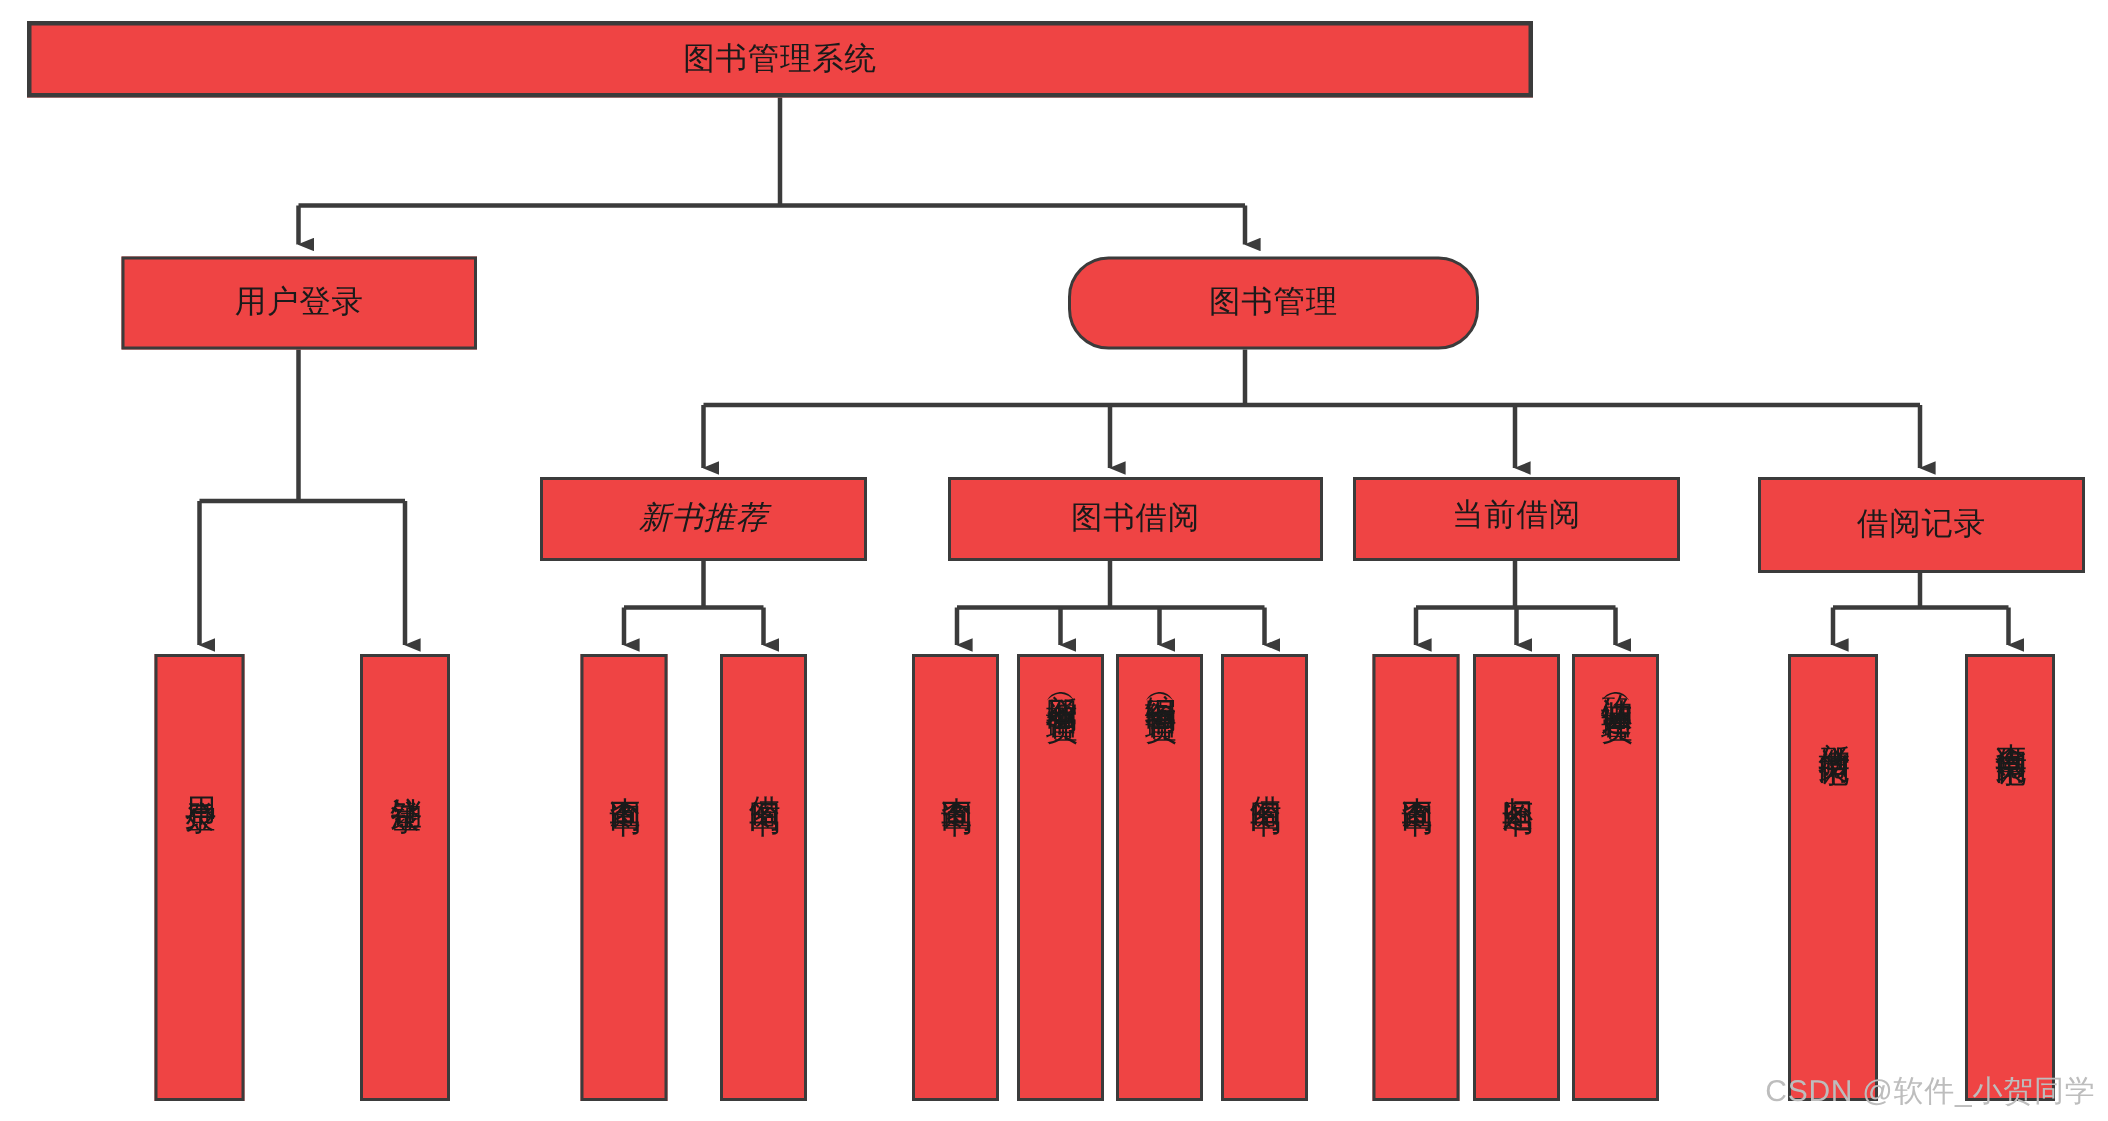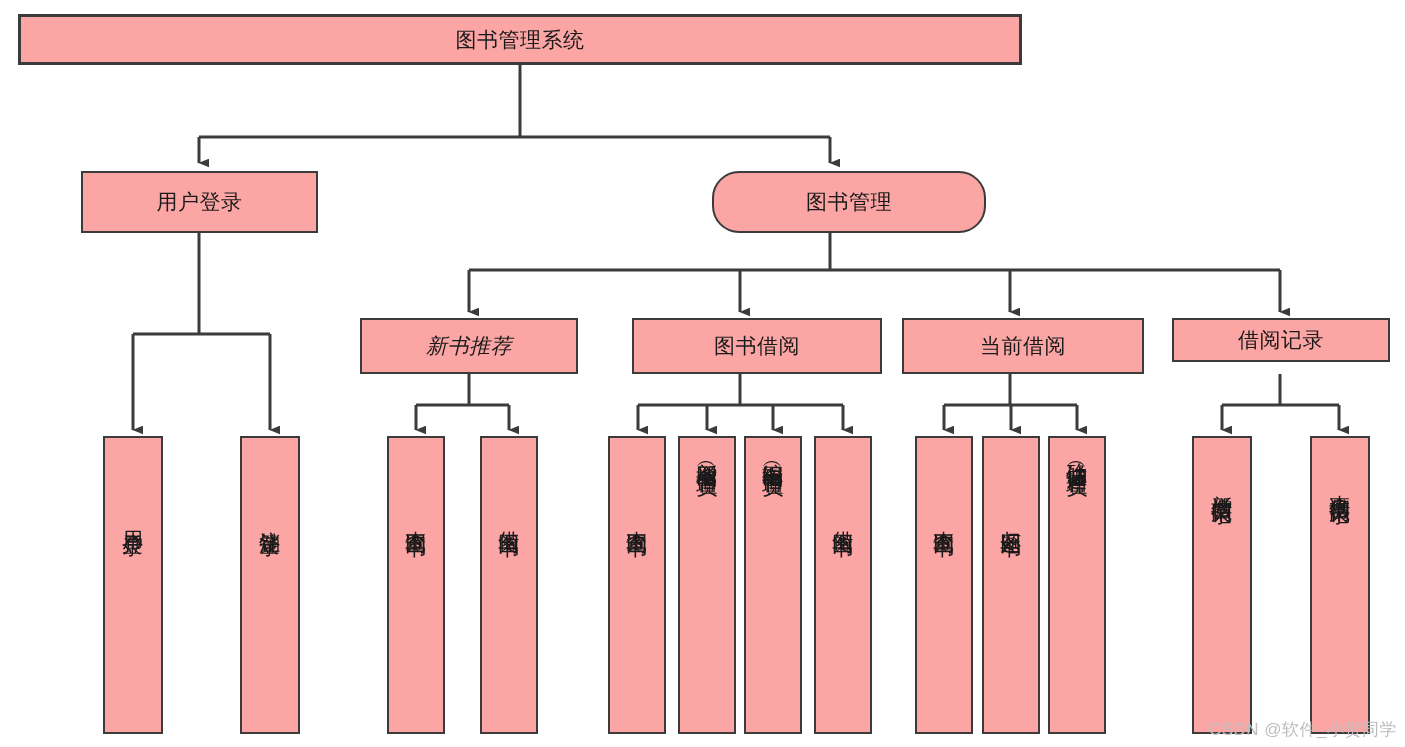"图书管理系统" .node-box { background: #fca5a5 -> #ef4444 }
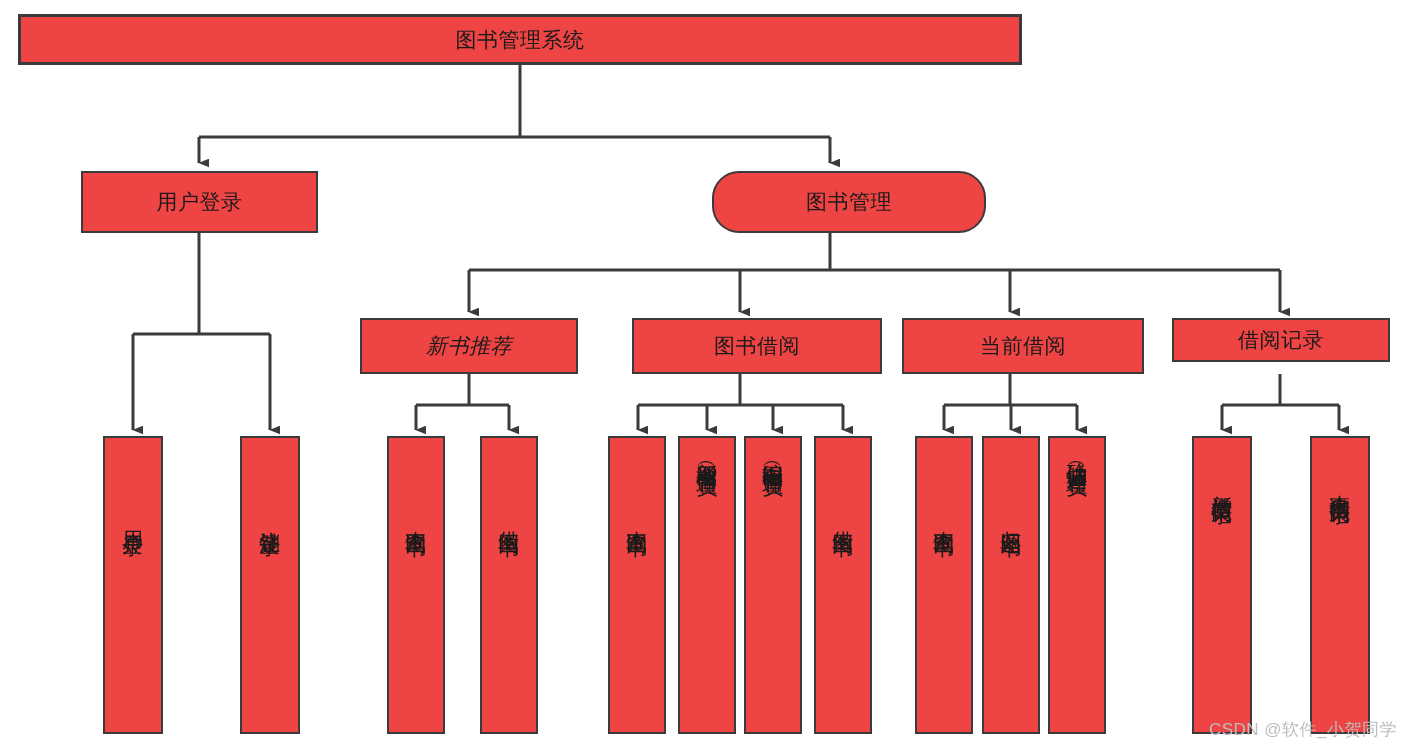"当前借阅" div.node-box { font-family: none -> Liberation Mono, monospace; width: 242px -> 218px }
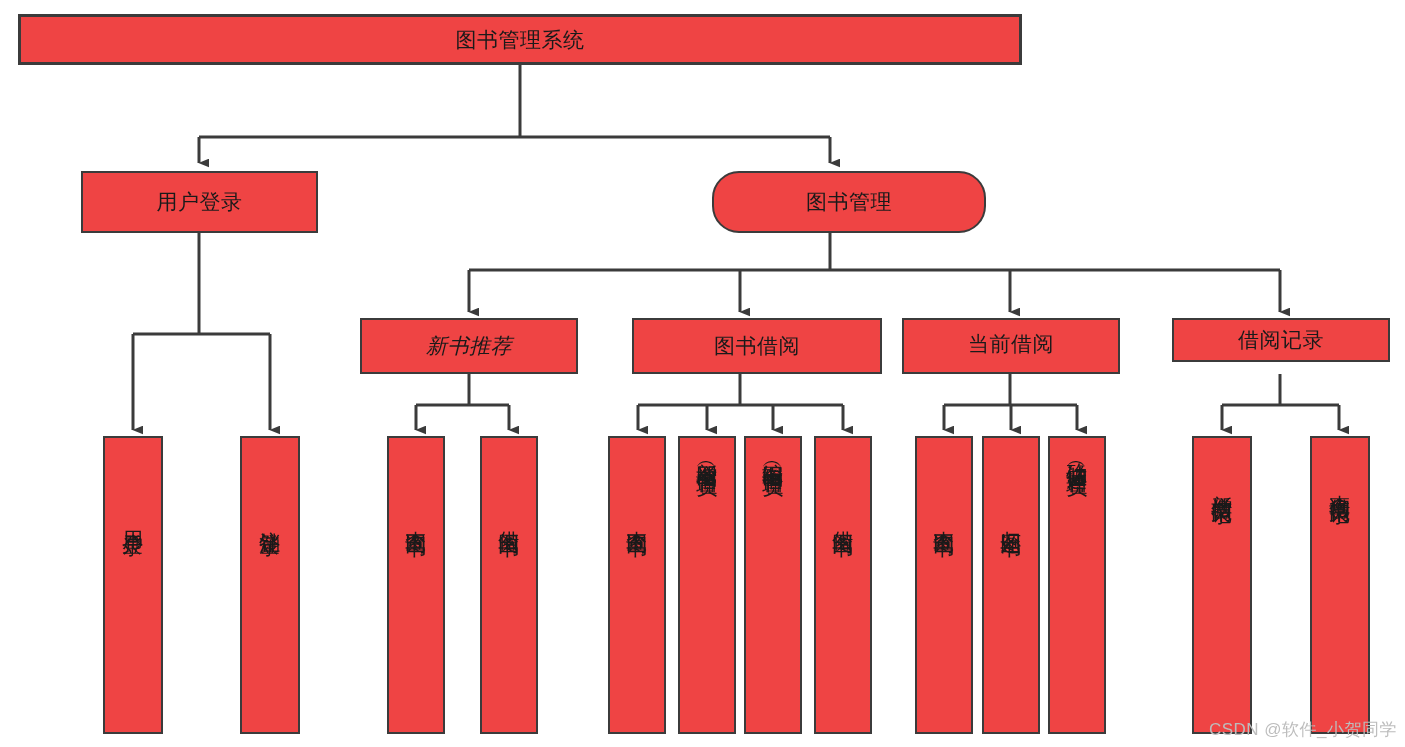"借阅记录" div.node-box { height: 44px -> 64px }
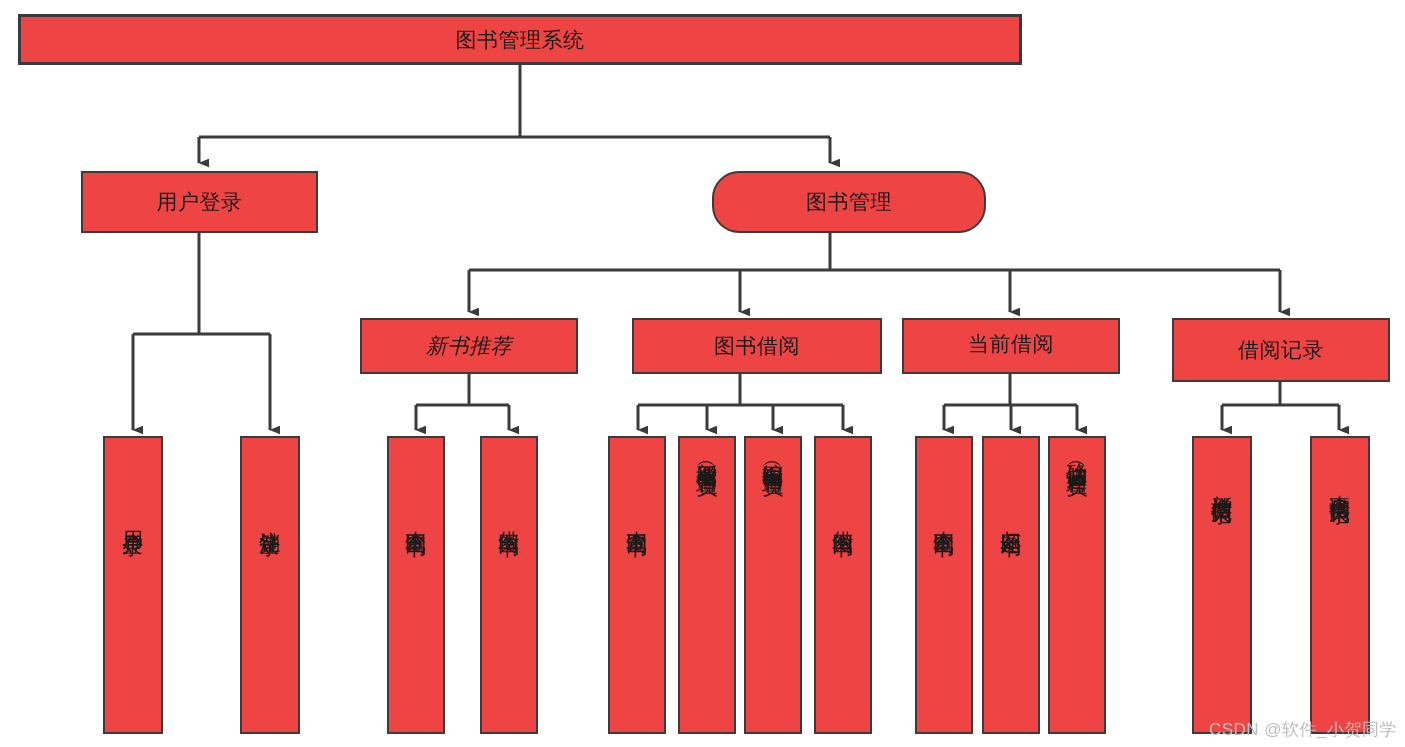"CSDN @软件_小贺同学" #watermark { font-size: 17px -> 20px }
